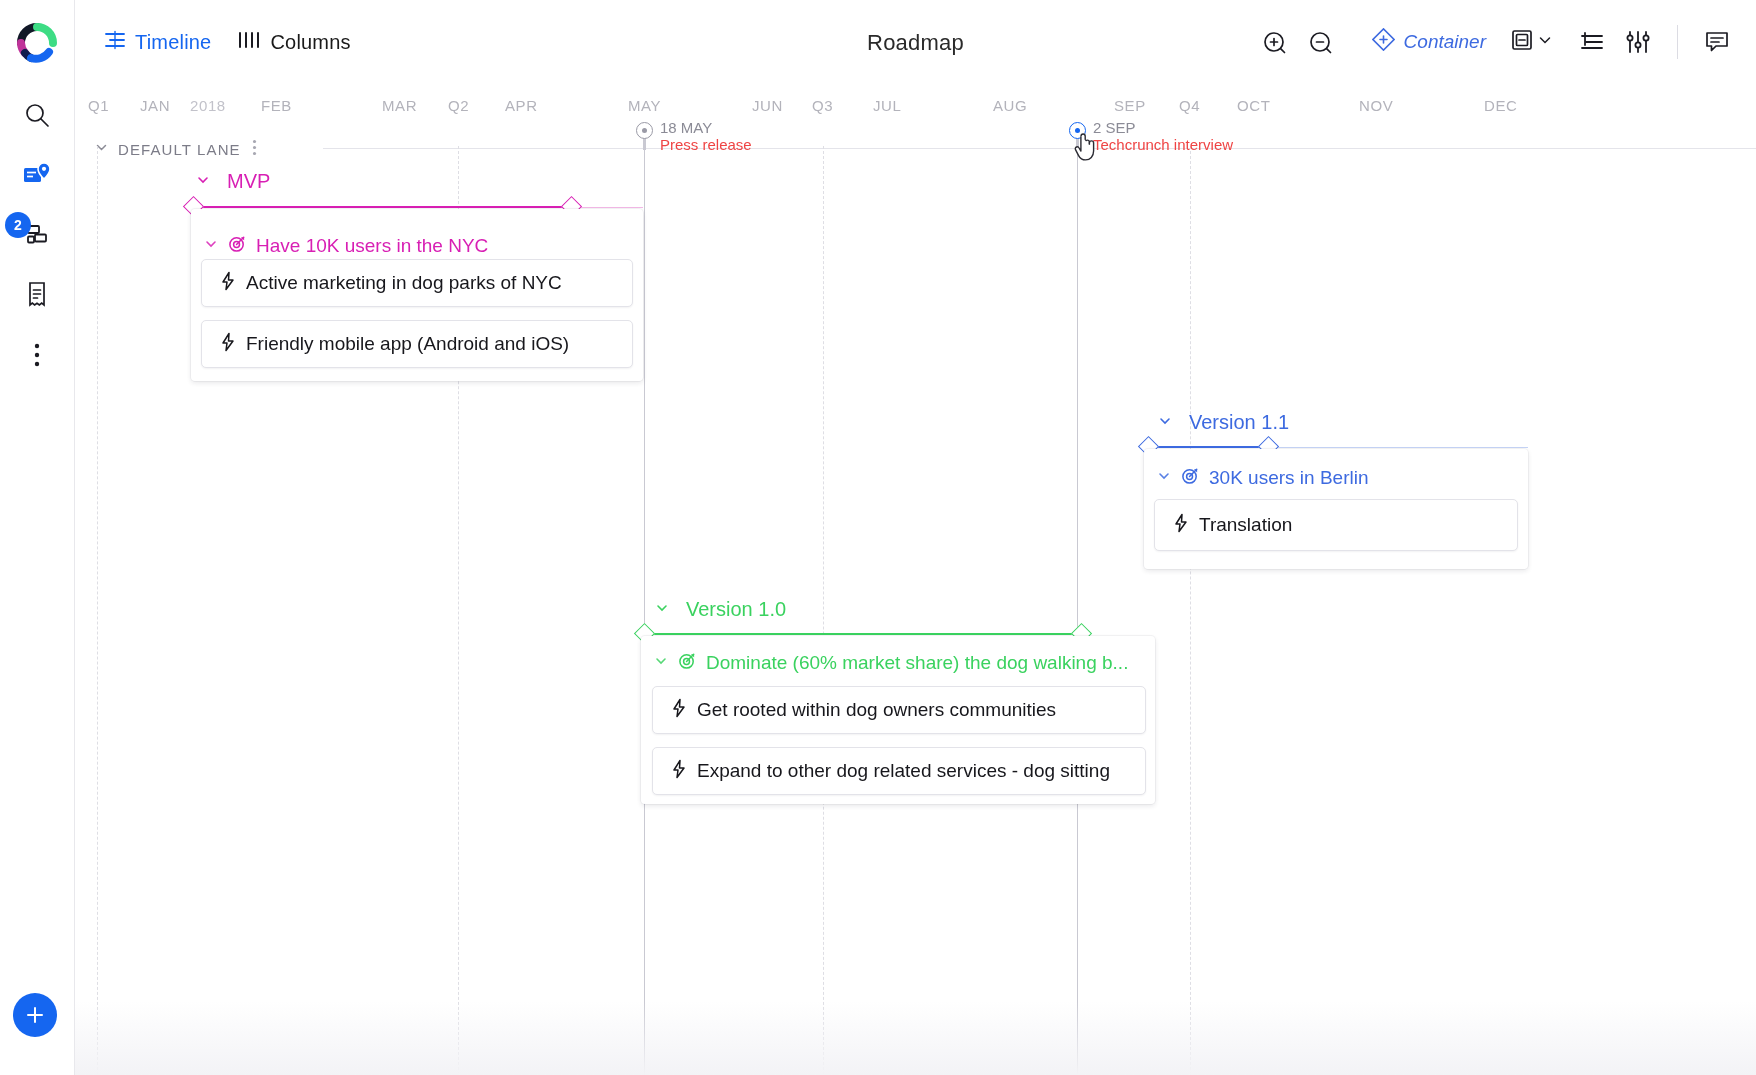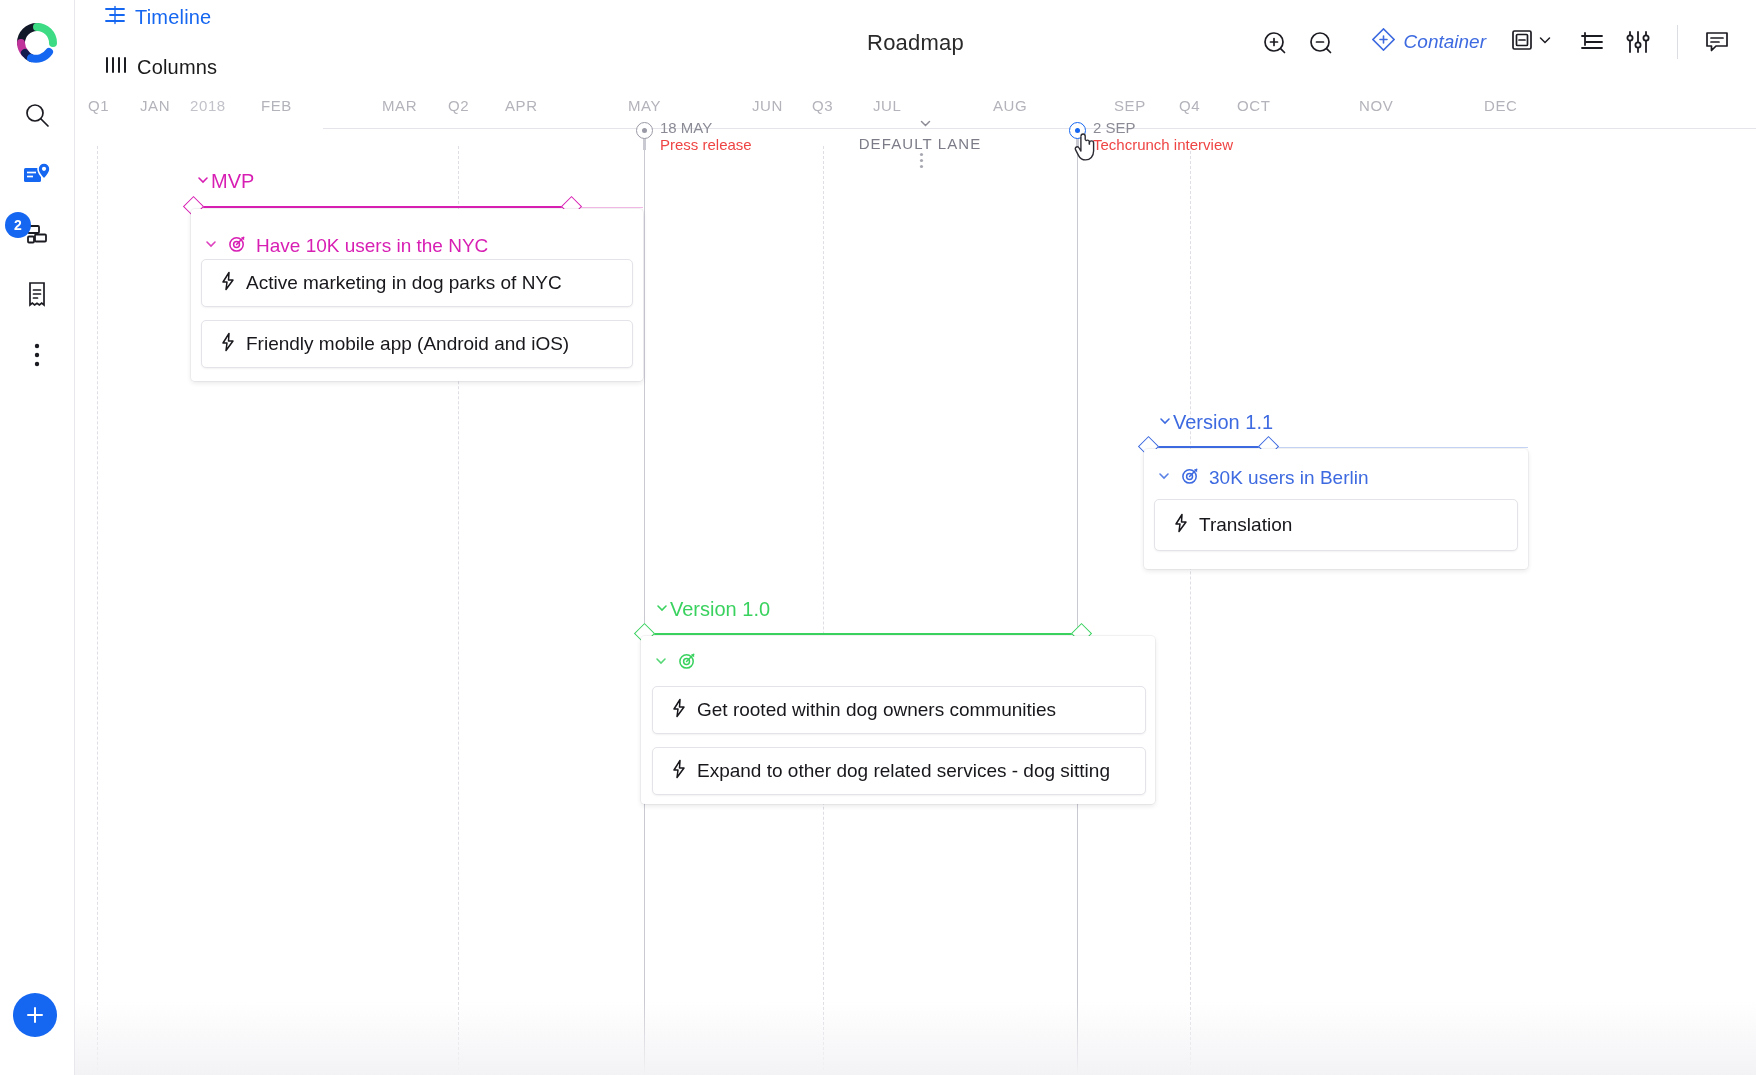"Timeline" .view-tabs { align-items: flex-start -> flex-end; flex-direction: column -> none }
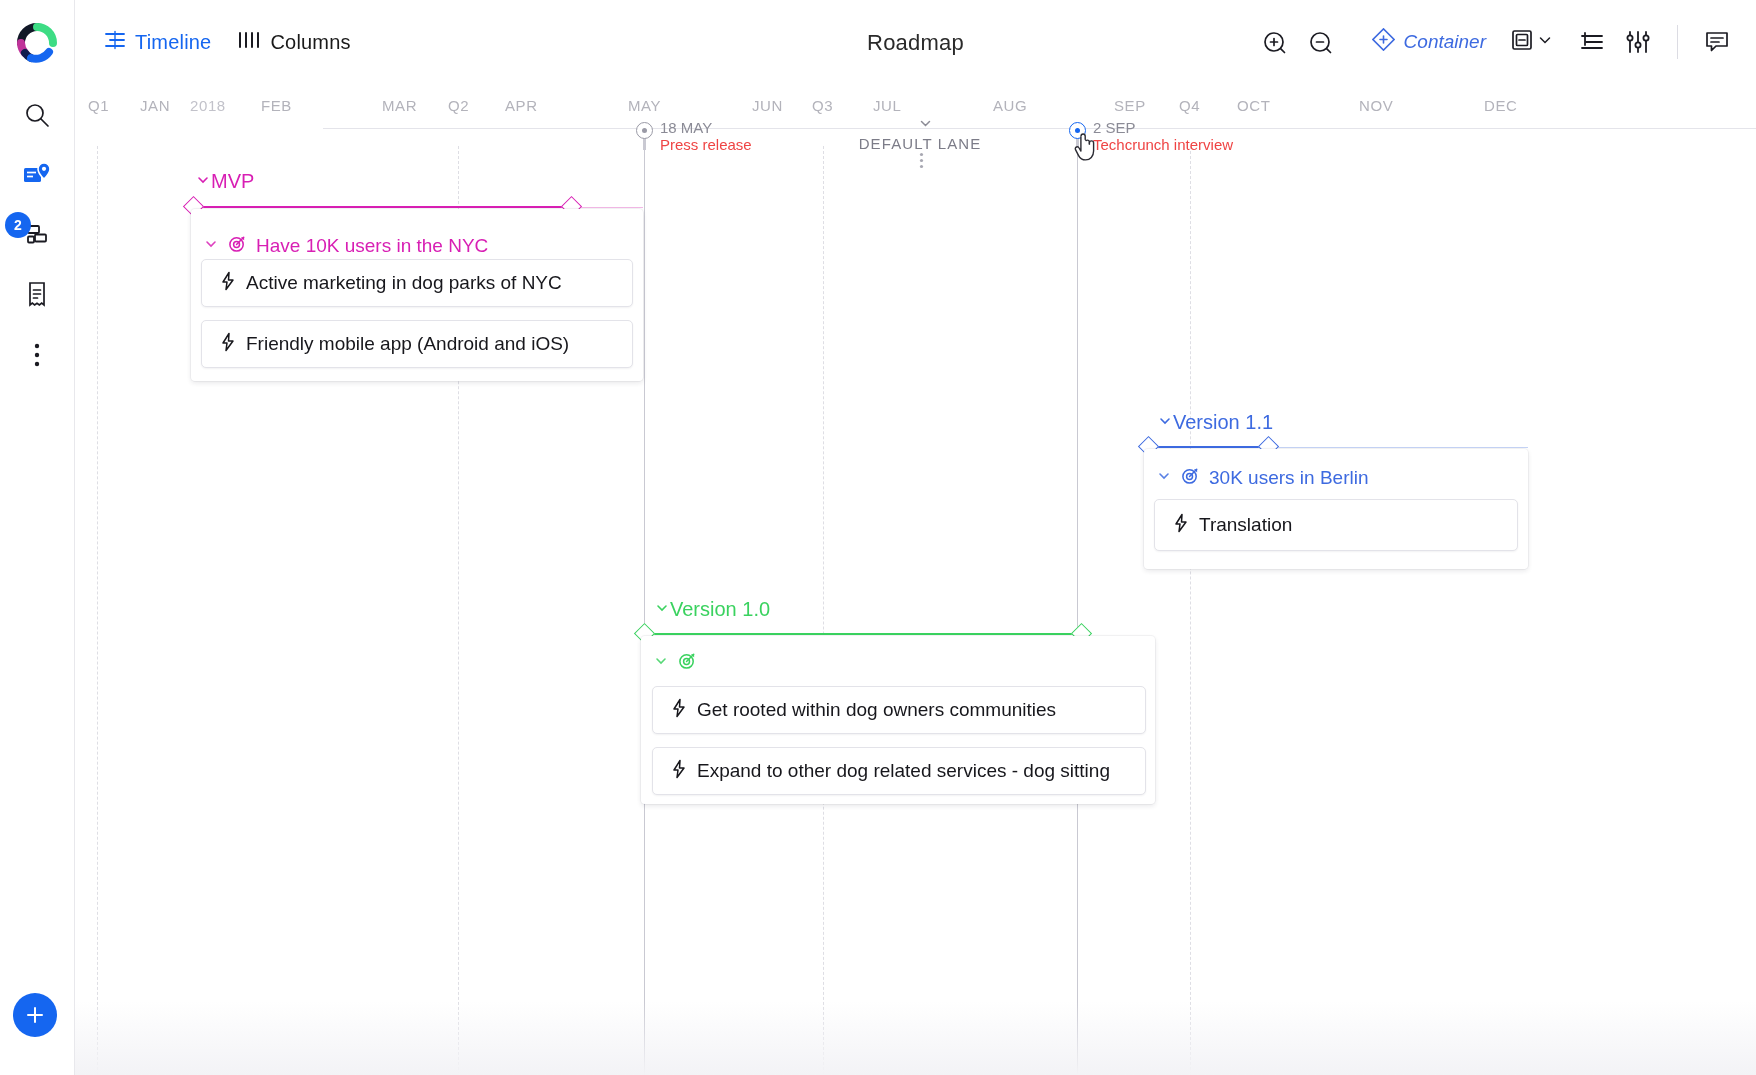"DEFAULT LANE" .lane-head { flex-direction: column -> none; top: 116px -> 136px }
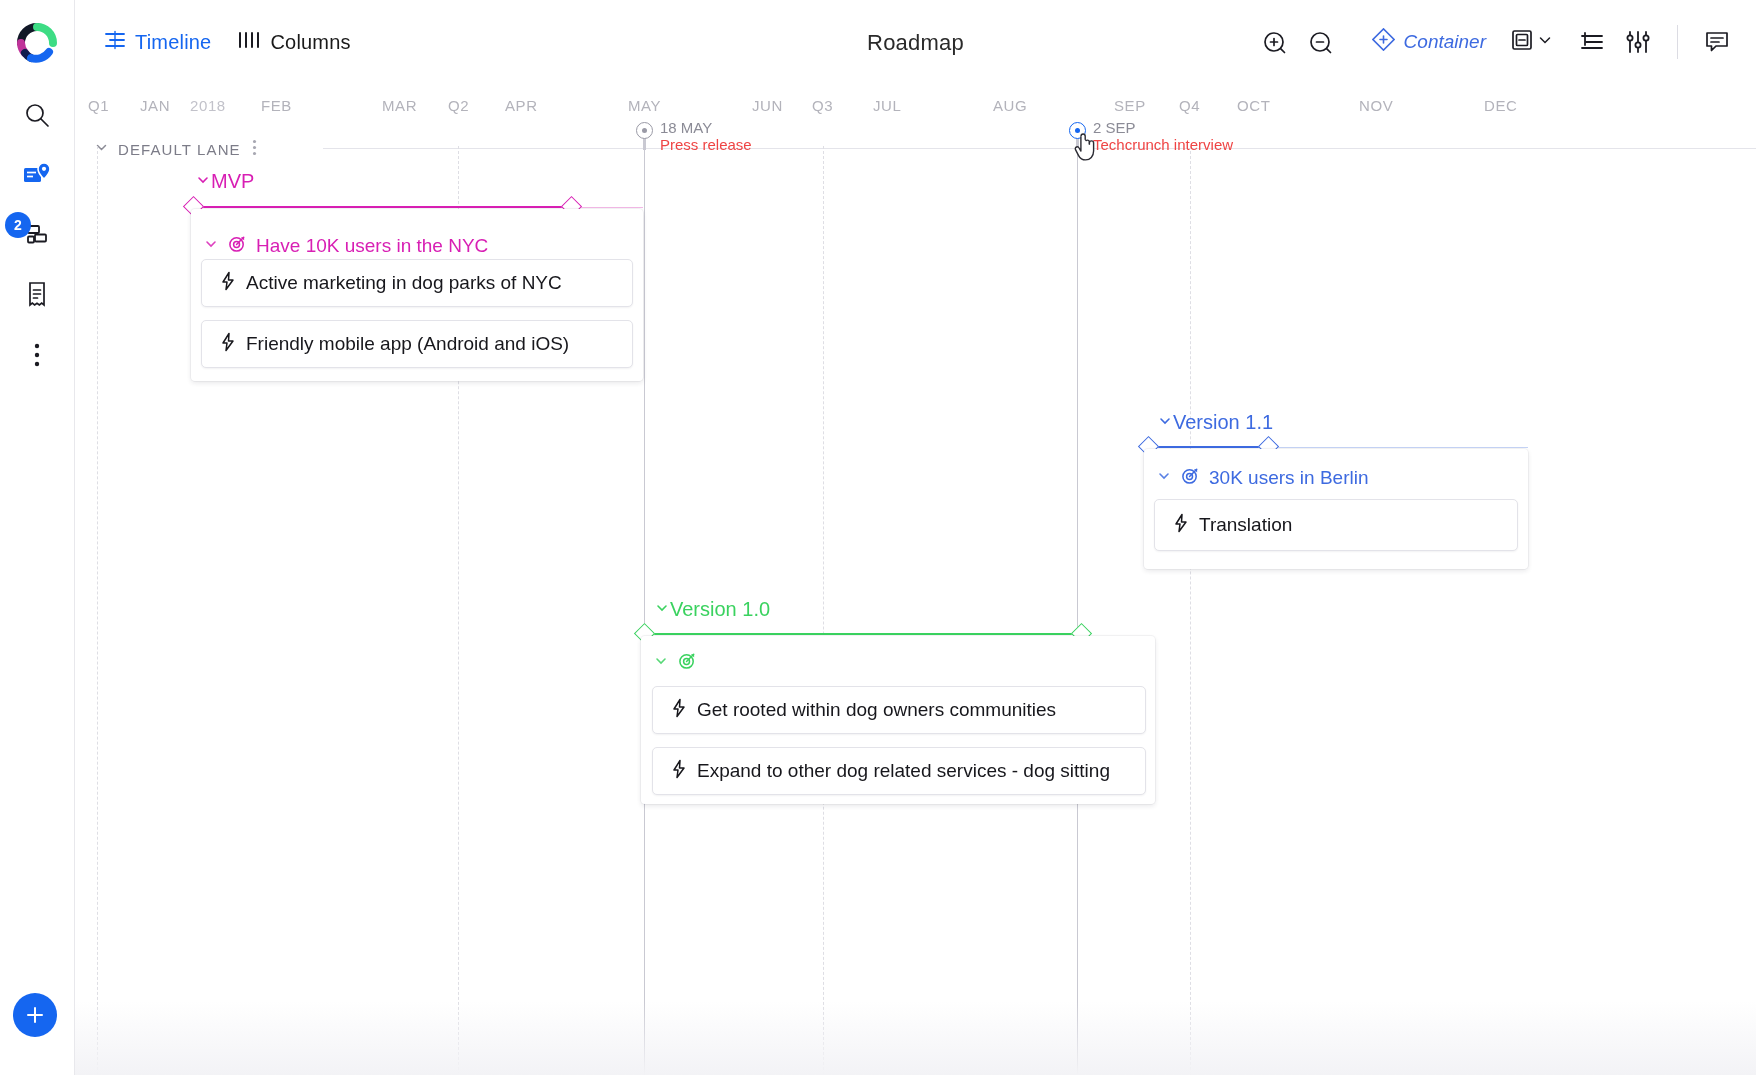"MVP" .group-label { gap: 0 -> 16px }
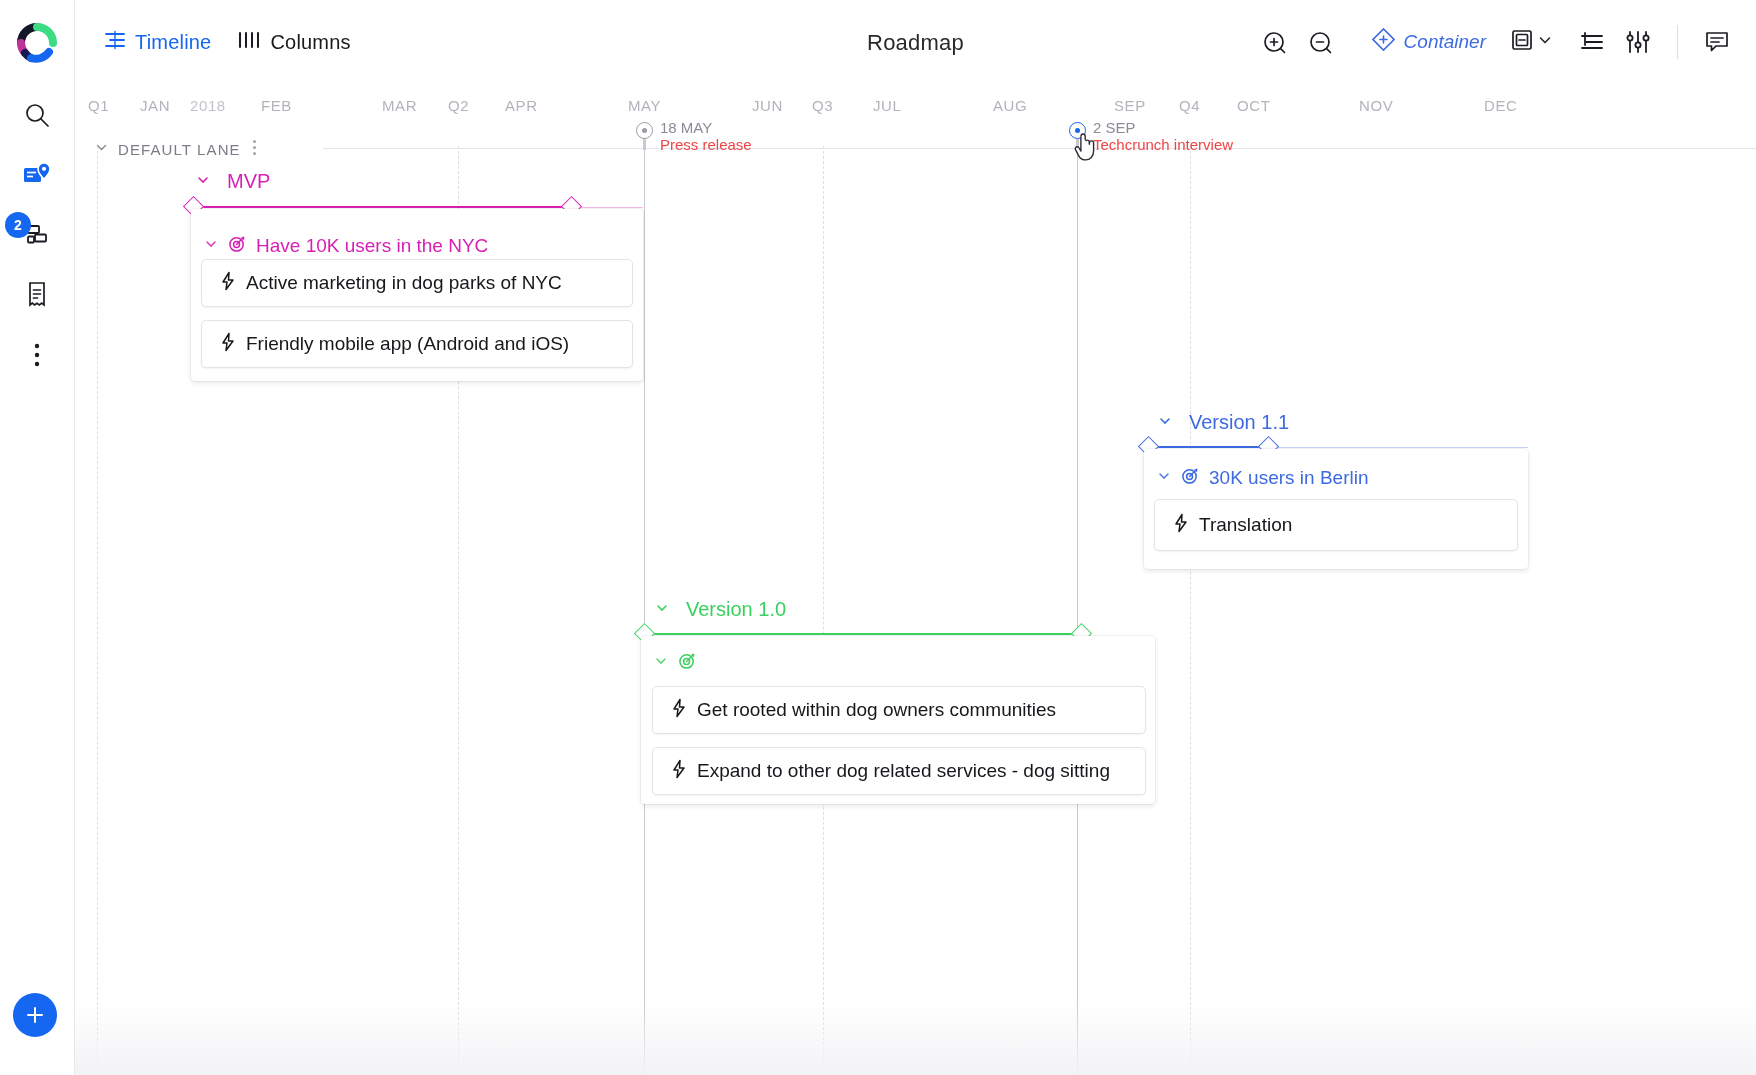"Dominate (60% market share) the" span { html: none -> <span>Dominate (60% market share) the dog walking b...</span> }
